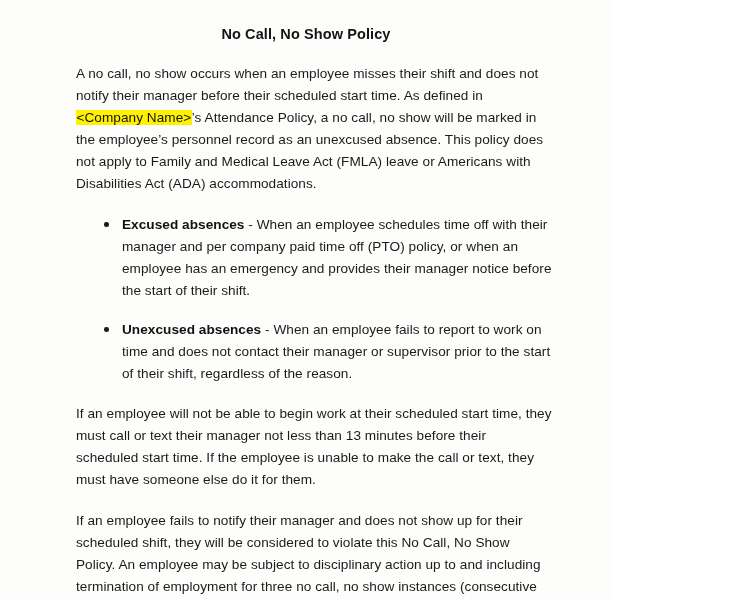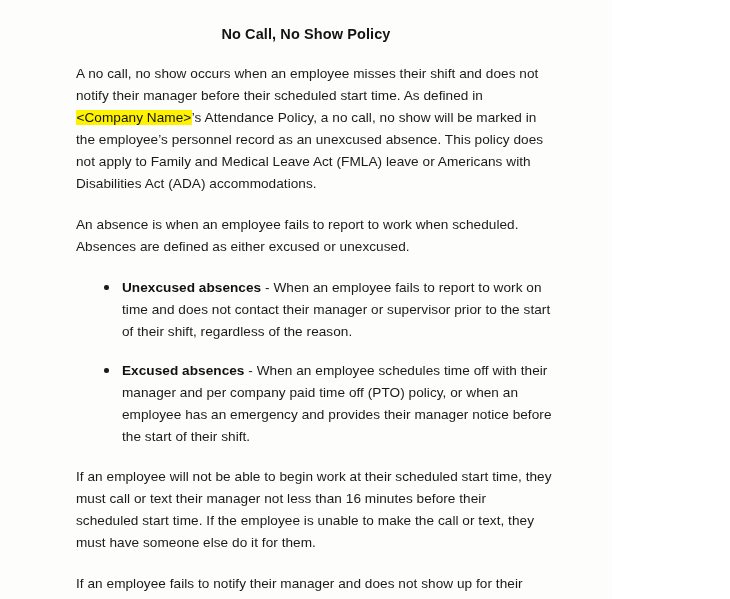"An absence is when an" p.para { html: <p>An absence is when an employee fails to report to work when scheduled. Absences are defined as either excused or unexcused.</p> -> none }
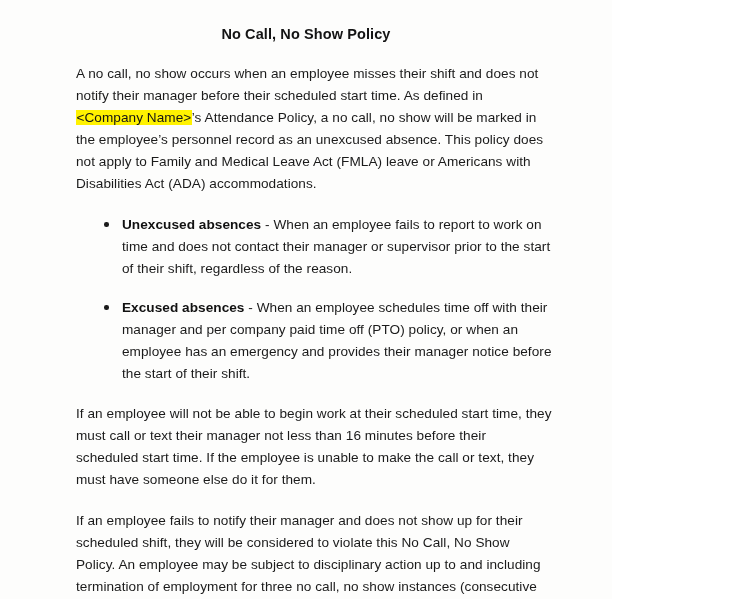"Unexcused absences - When an" li { order: before "Excused absences - When an" -> after "Excused absences - When an" }
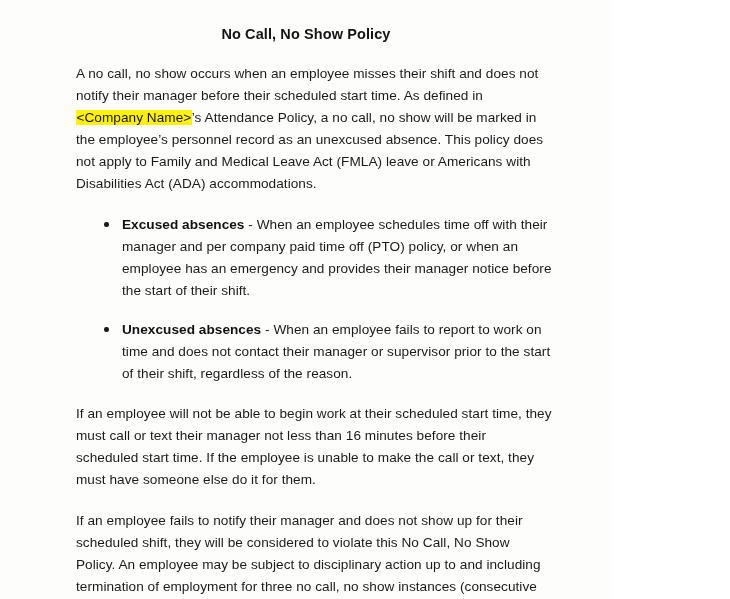"If an employee will not" p.para { text: 16 -> 13 }
